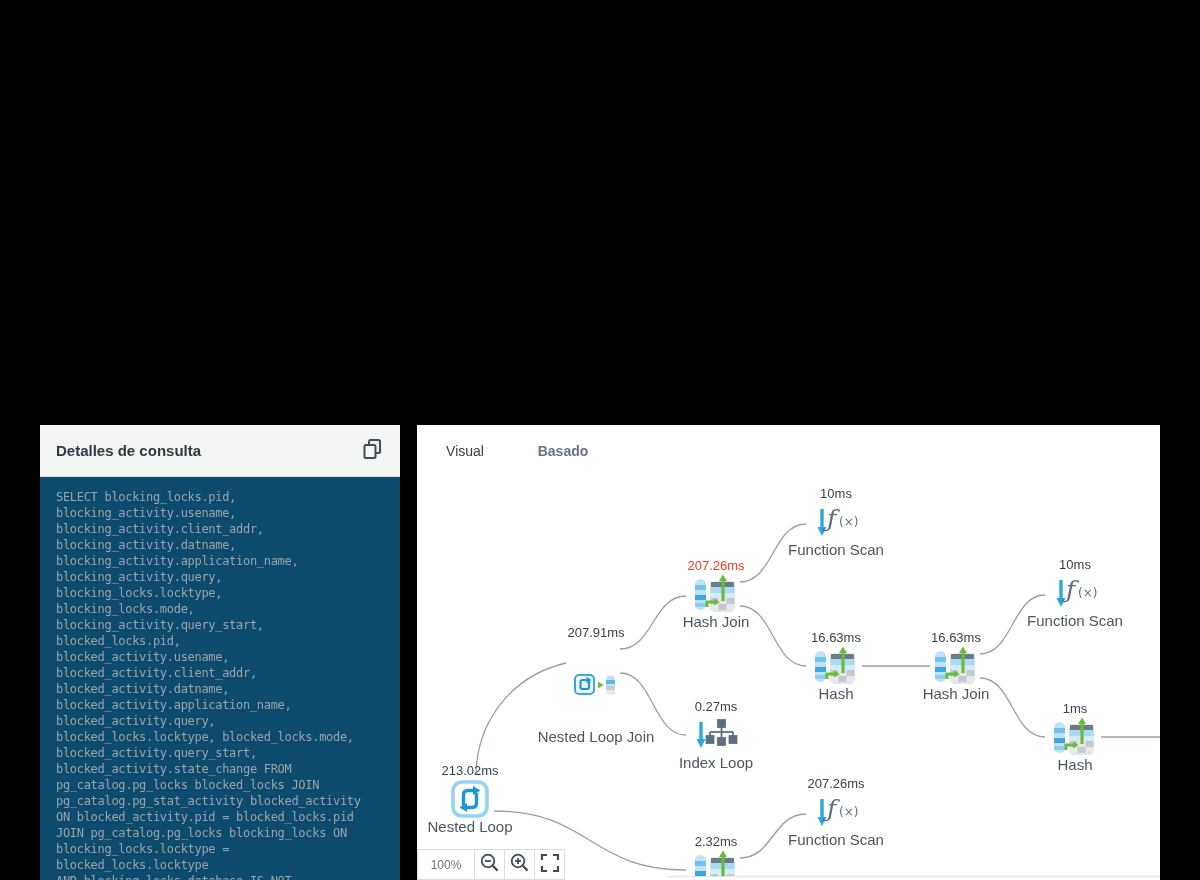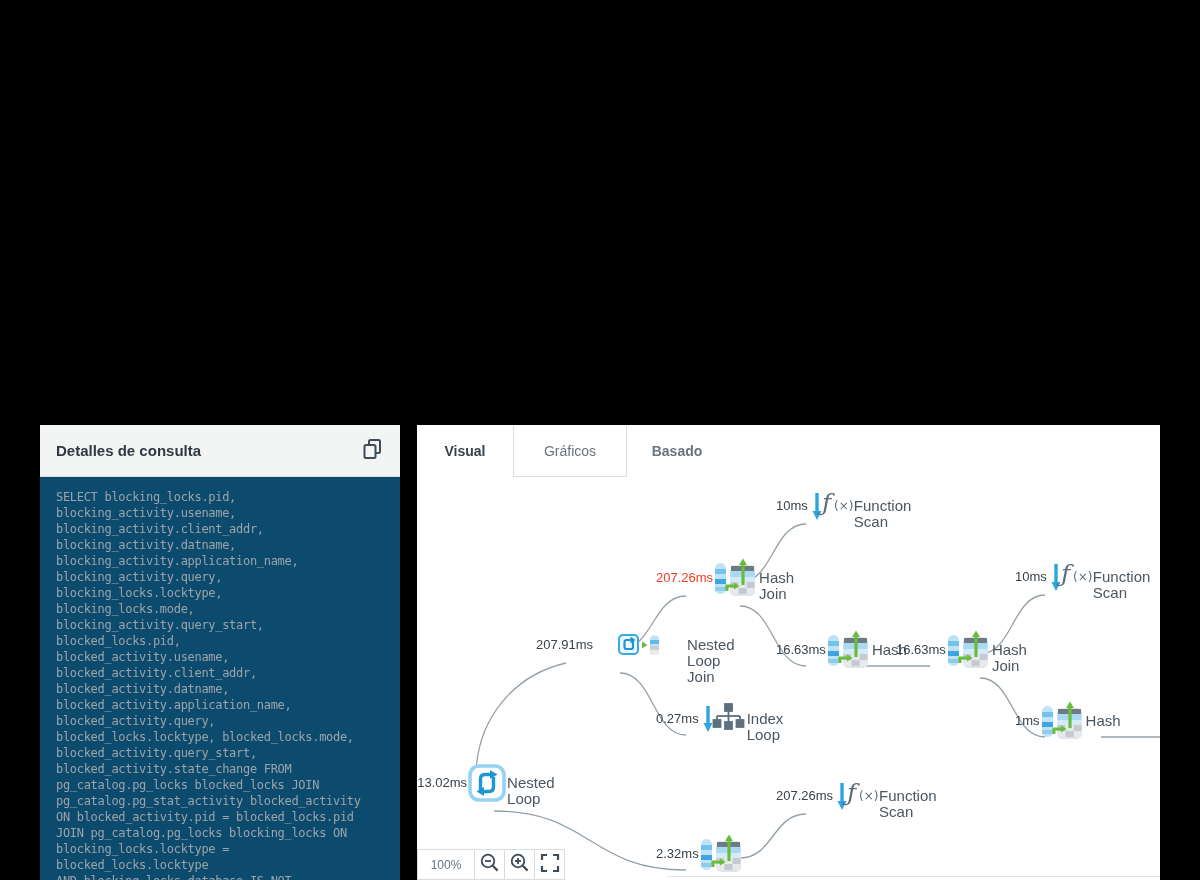"Visual" .tab.active { font-weight: bold -> normal }
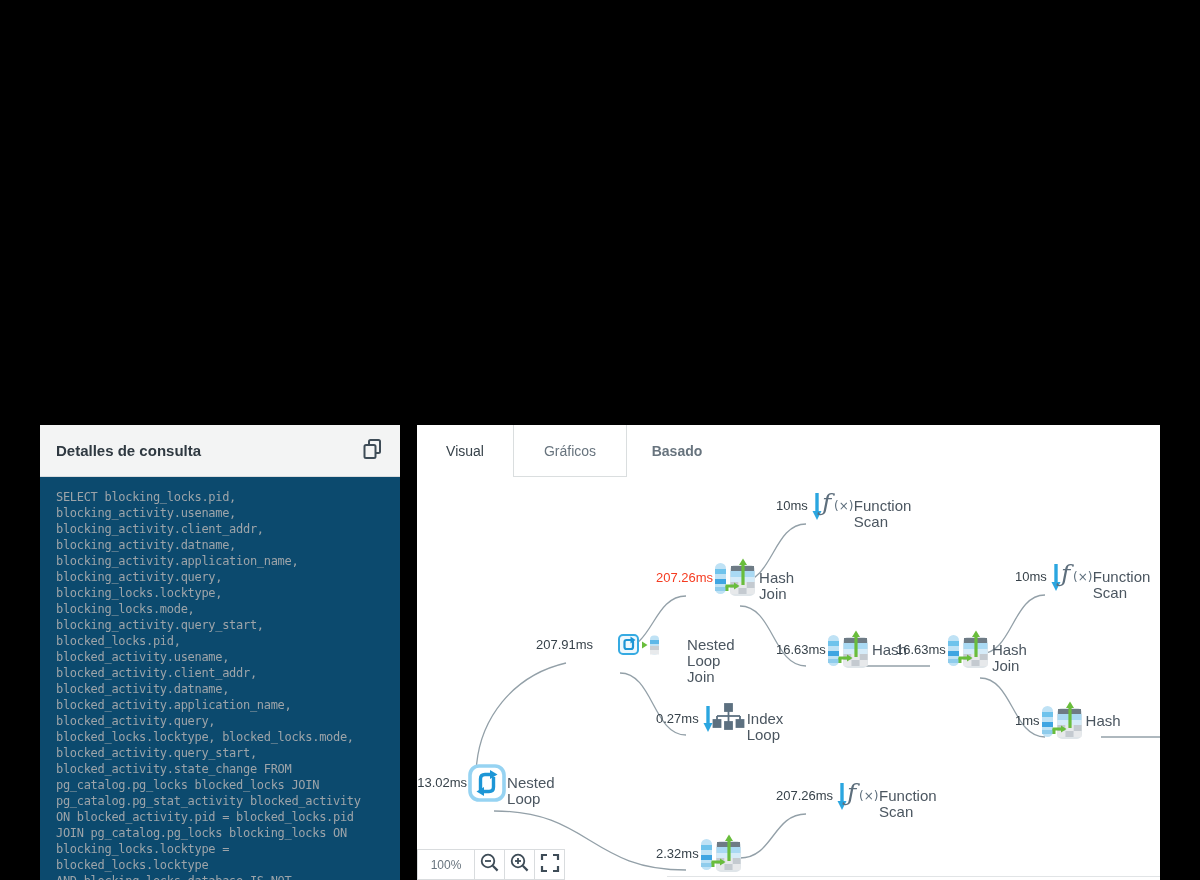"Gráficos" div.tab { html: <div>Gráficos</div> -> none }
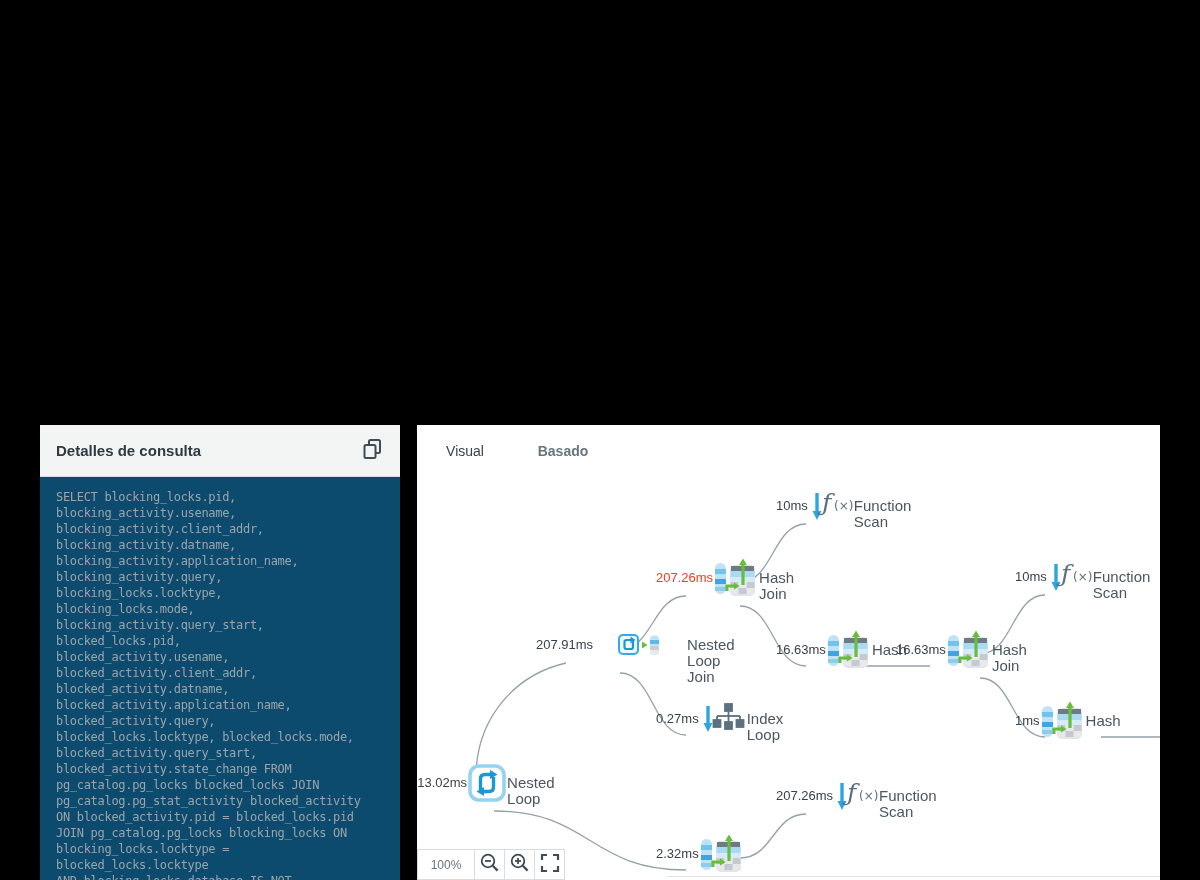"10ms" .plan-node { flex-direction: row -> column; justify-content: none -> center }
